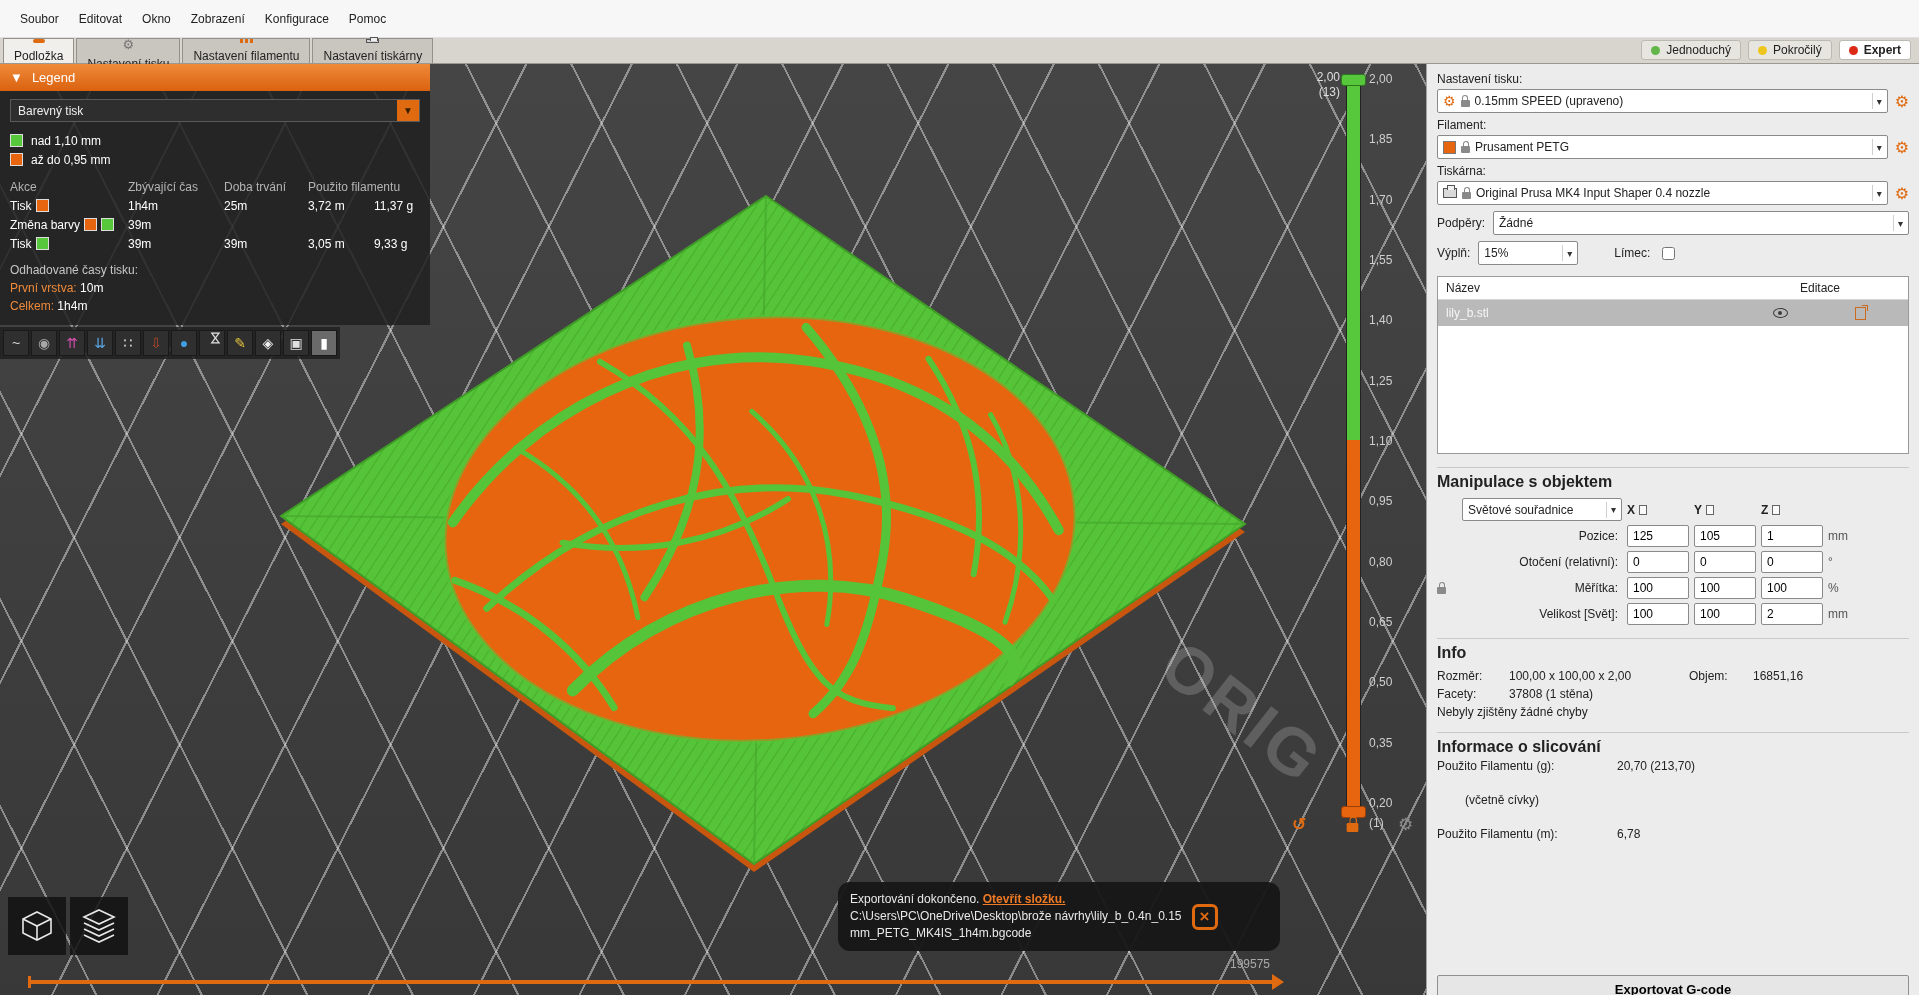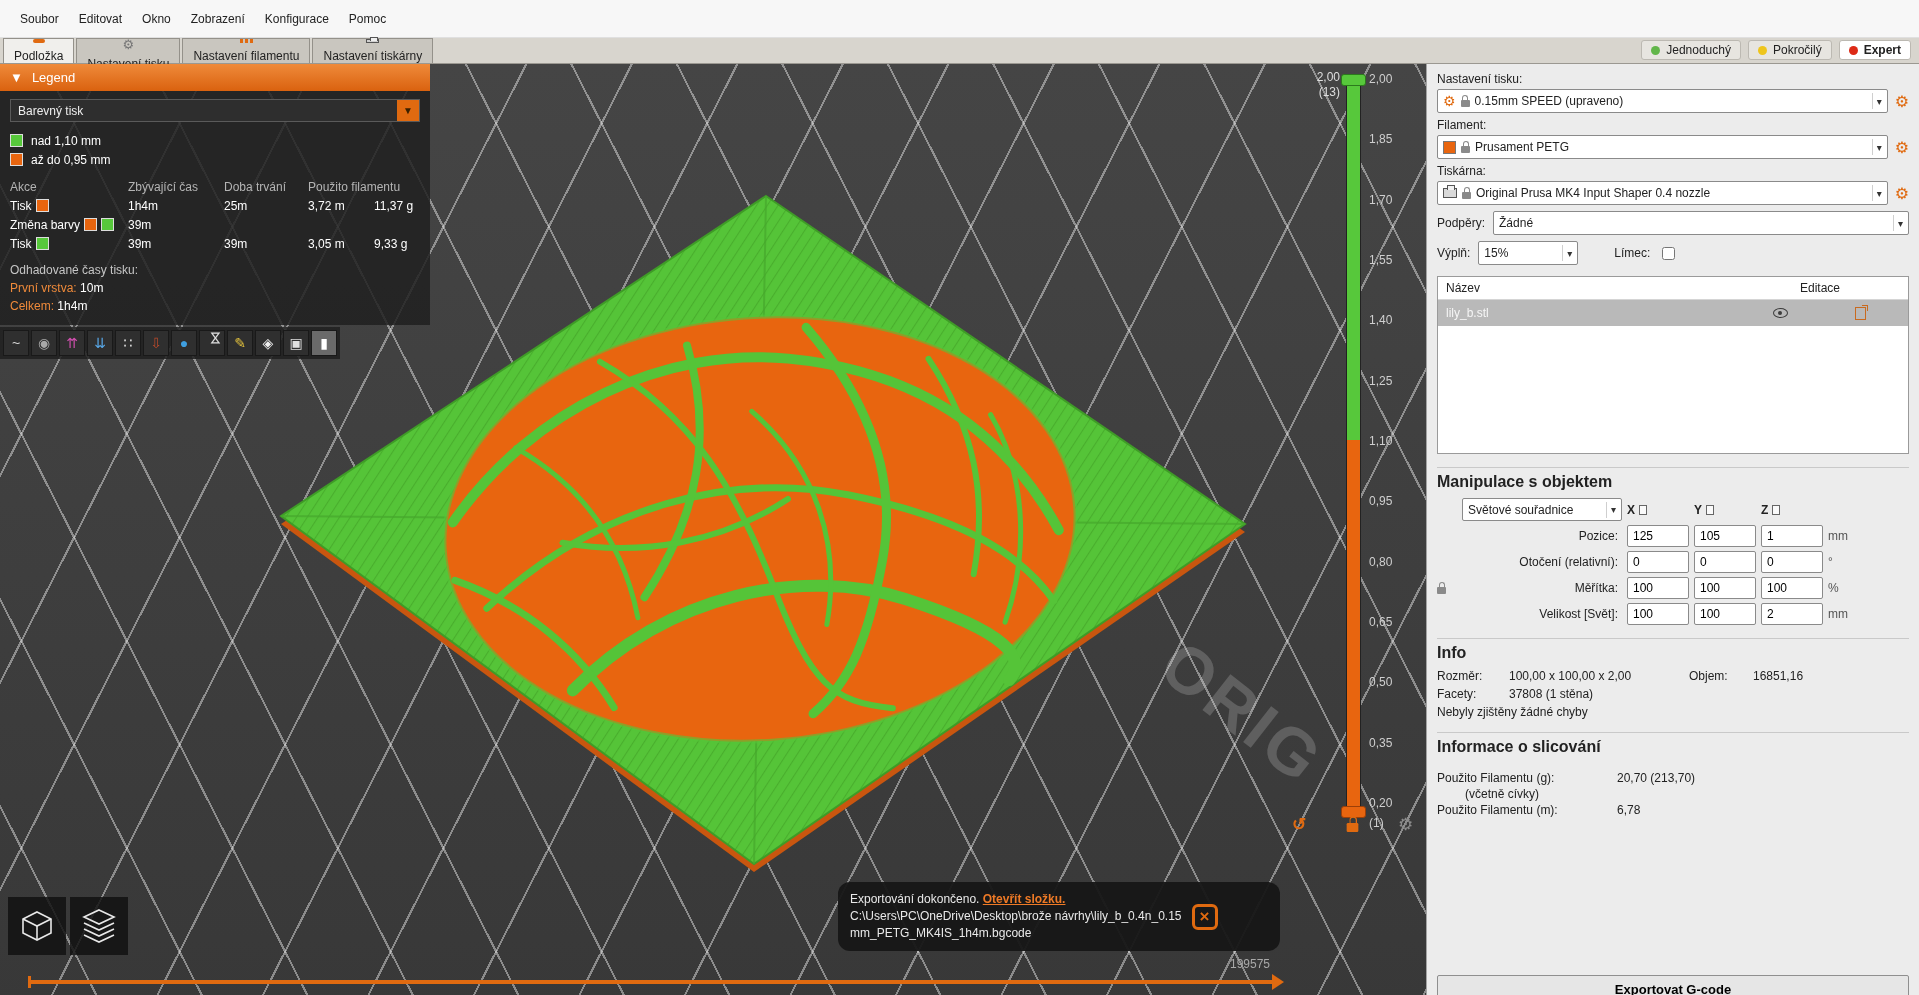"Použito Filamentu (g):" .slice-grid { margin-top: 12px -> 0; row-gap: 2px -> 20px }
